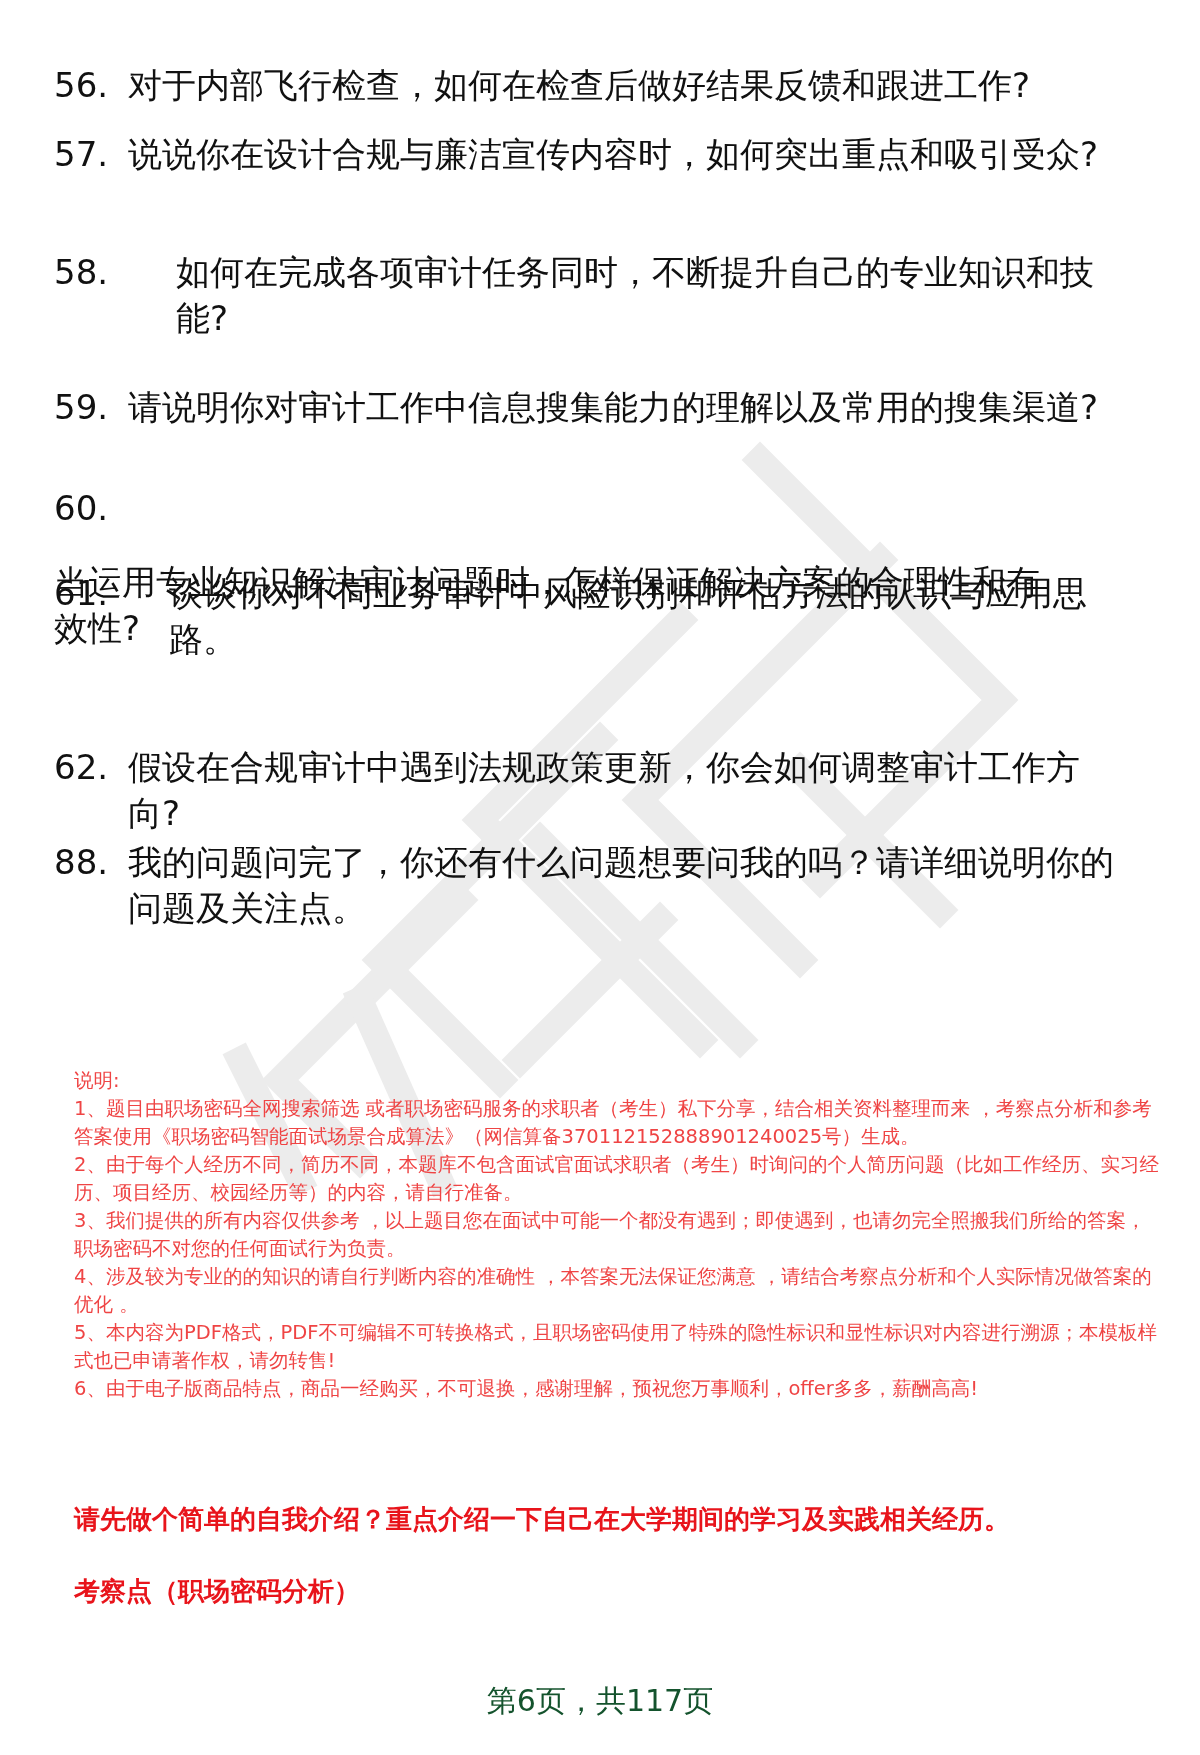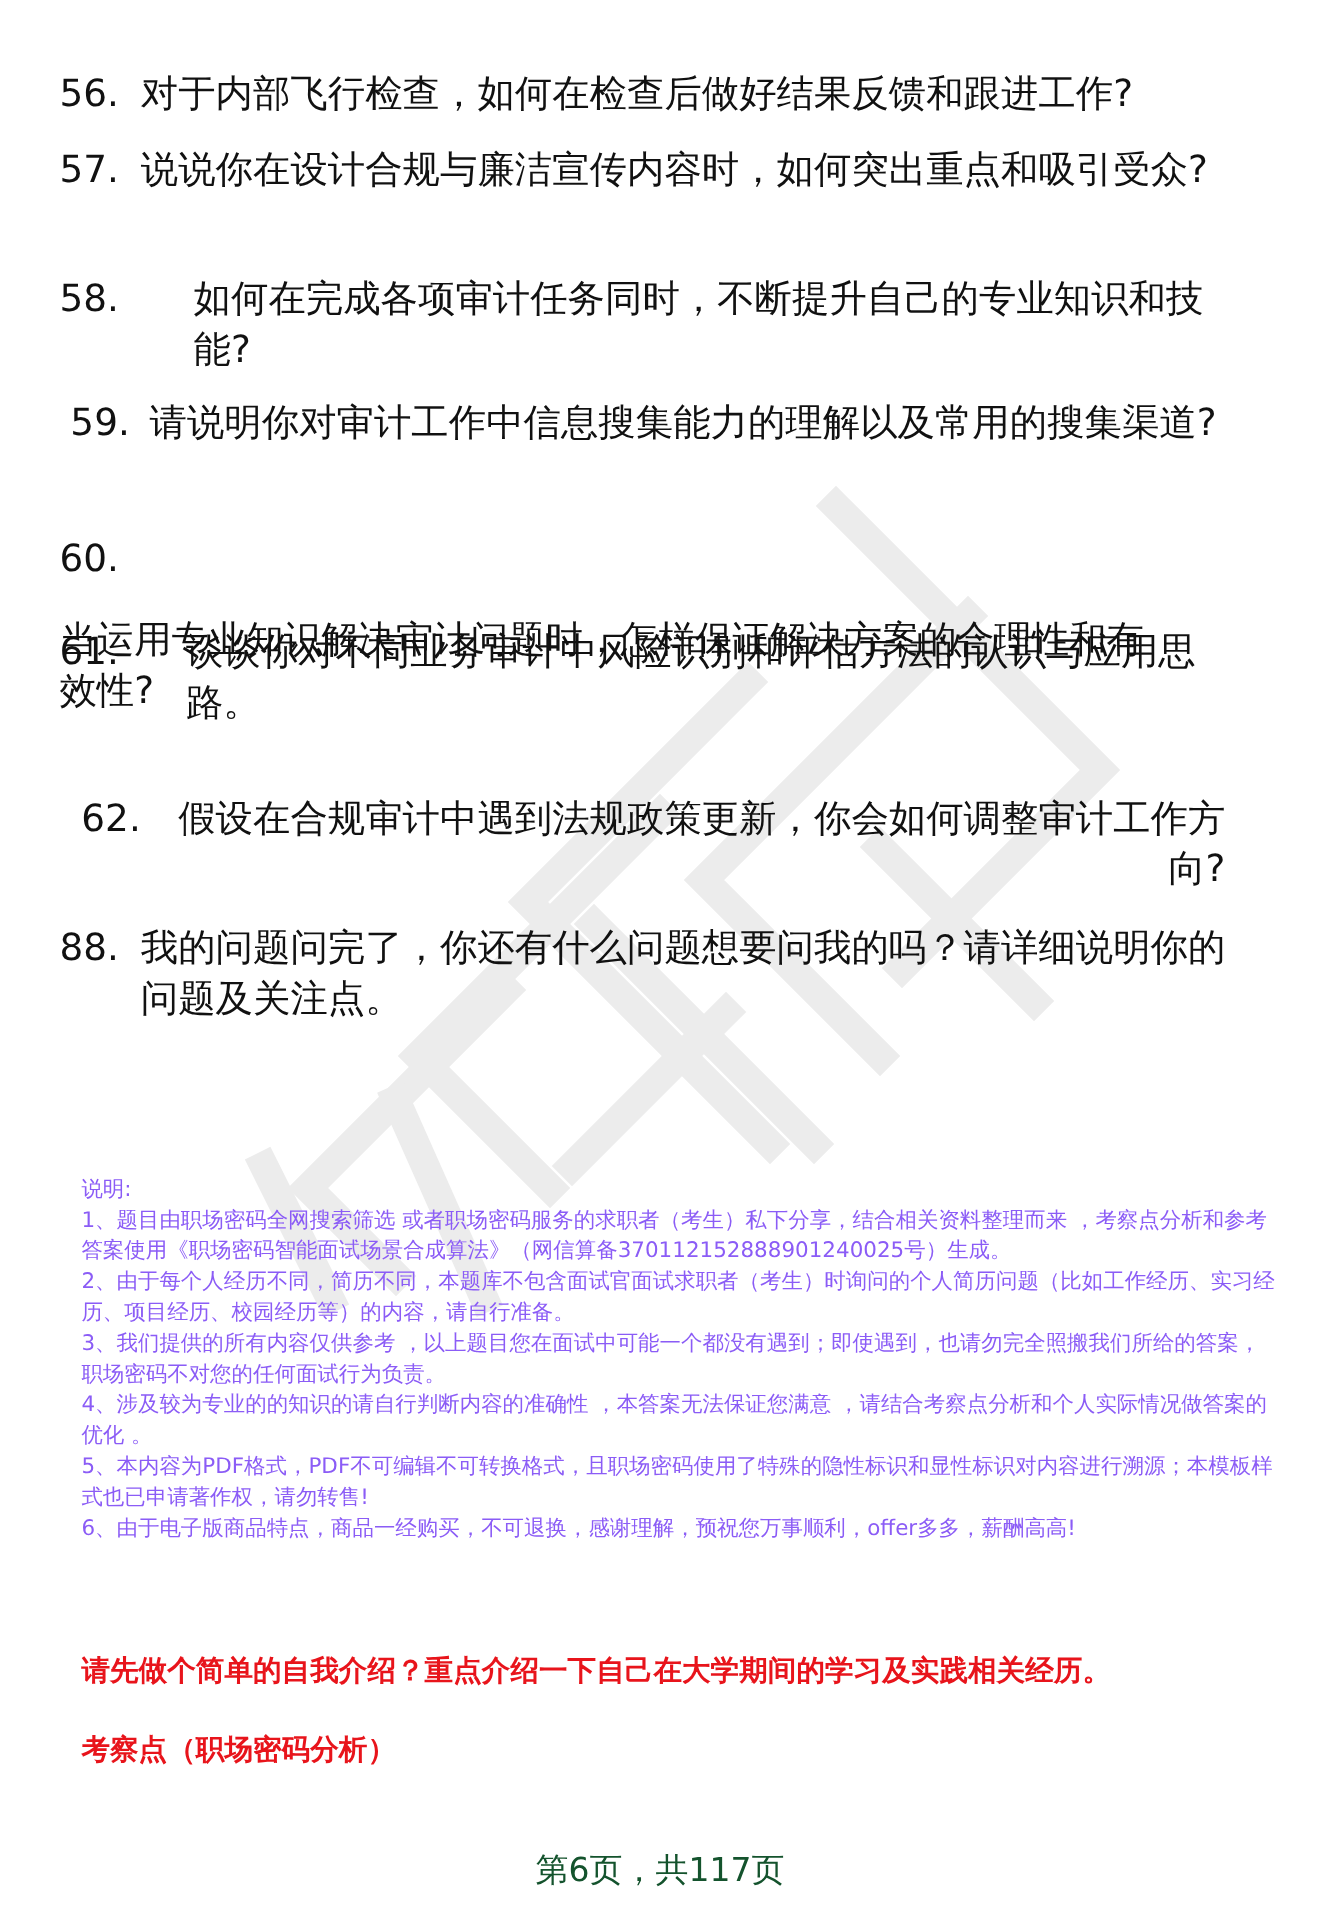"59." div.question { text-align: center -> none; top: 361px -> 384px }
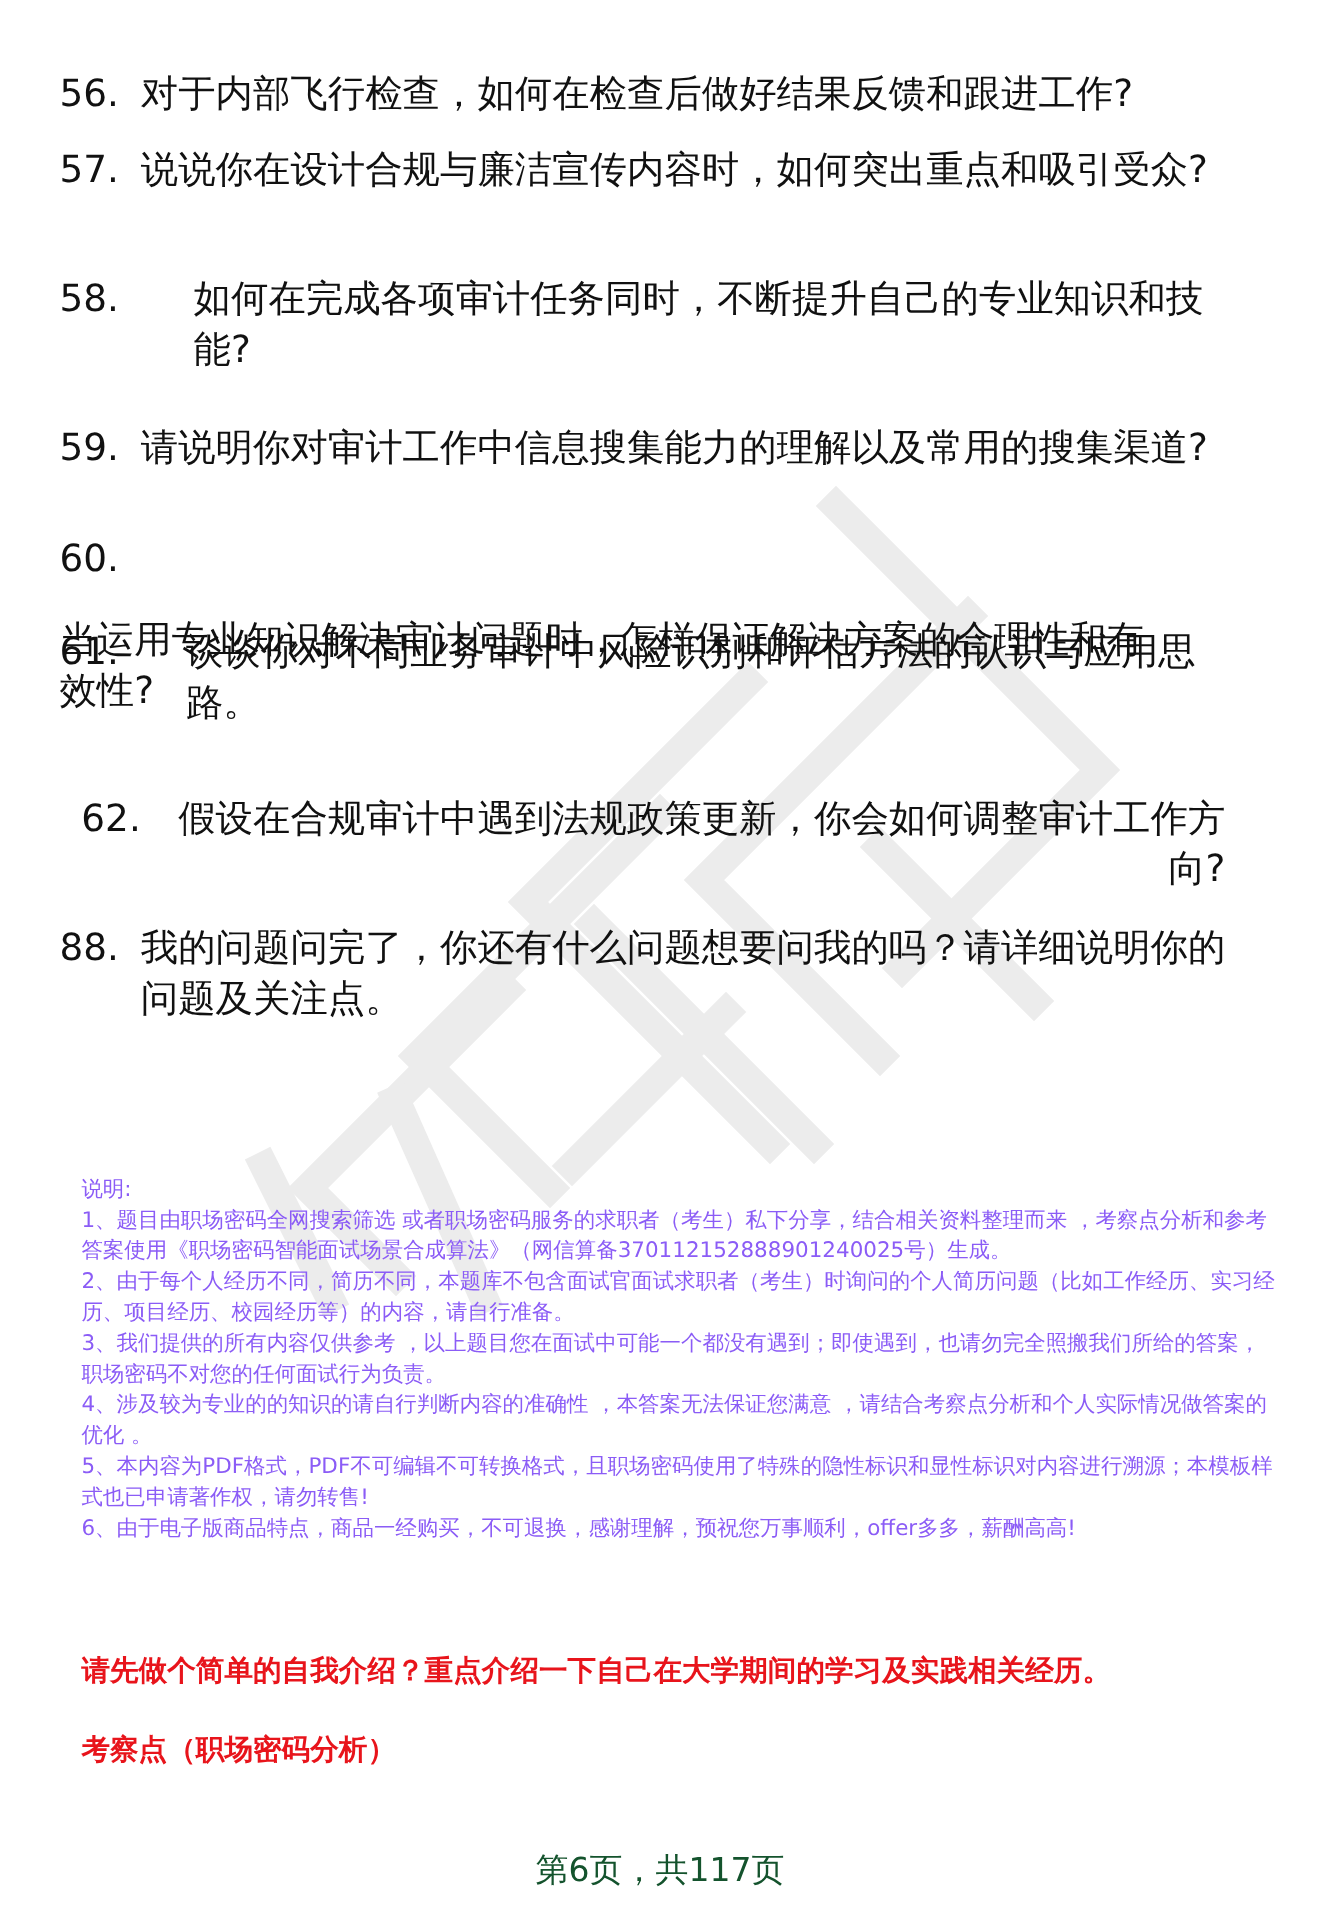"62." div.question { text-align: right -> none; top: 721px -> 744px }
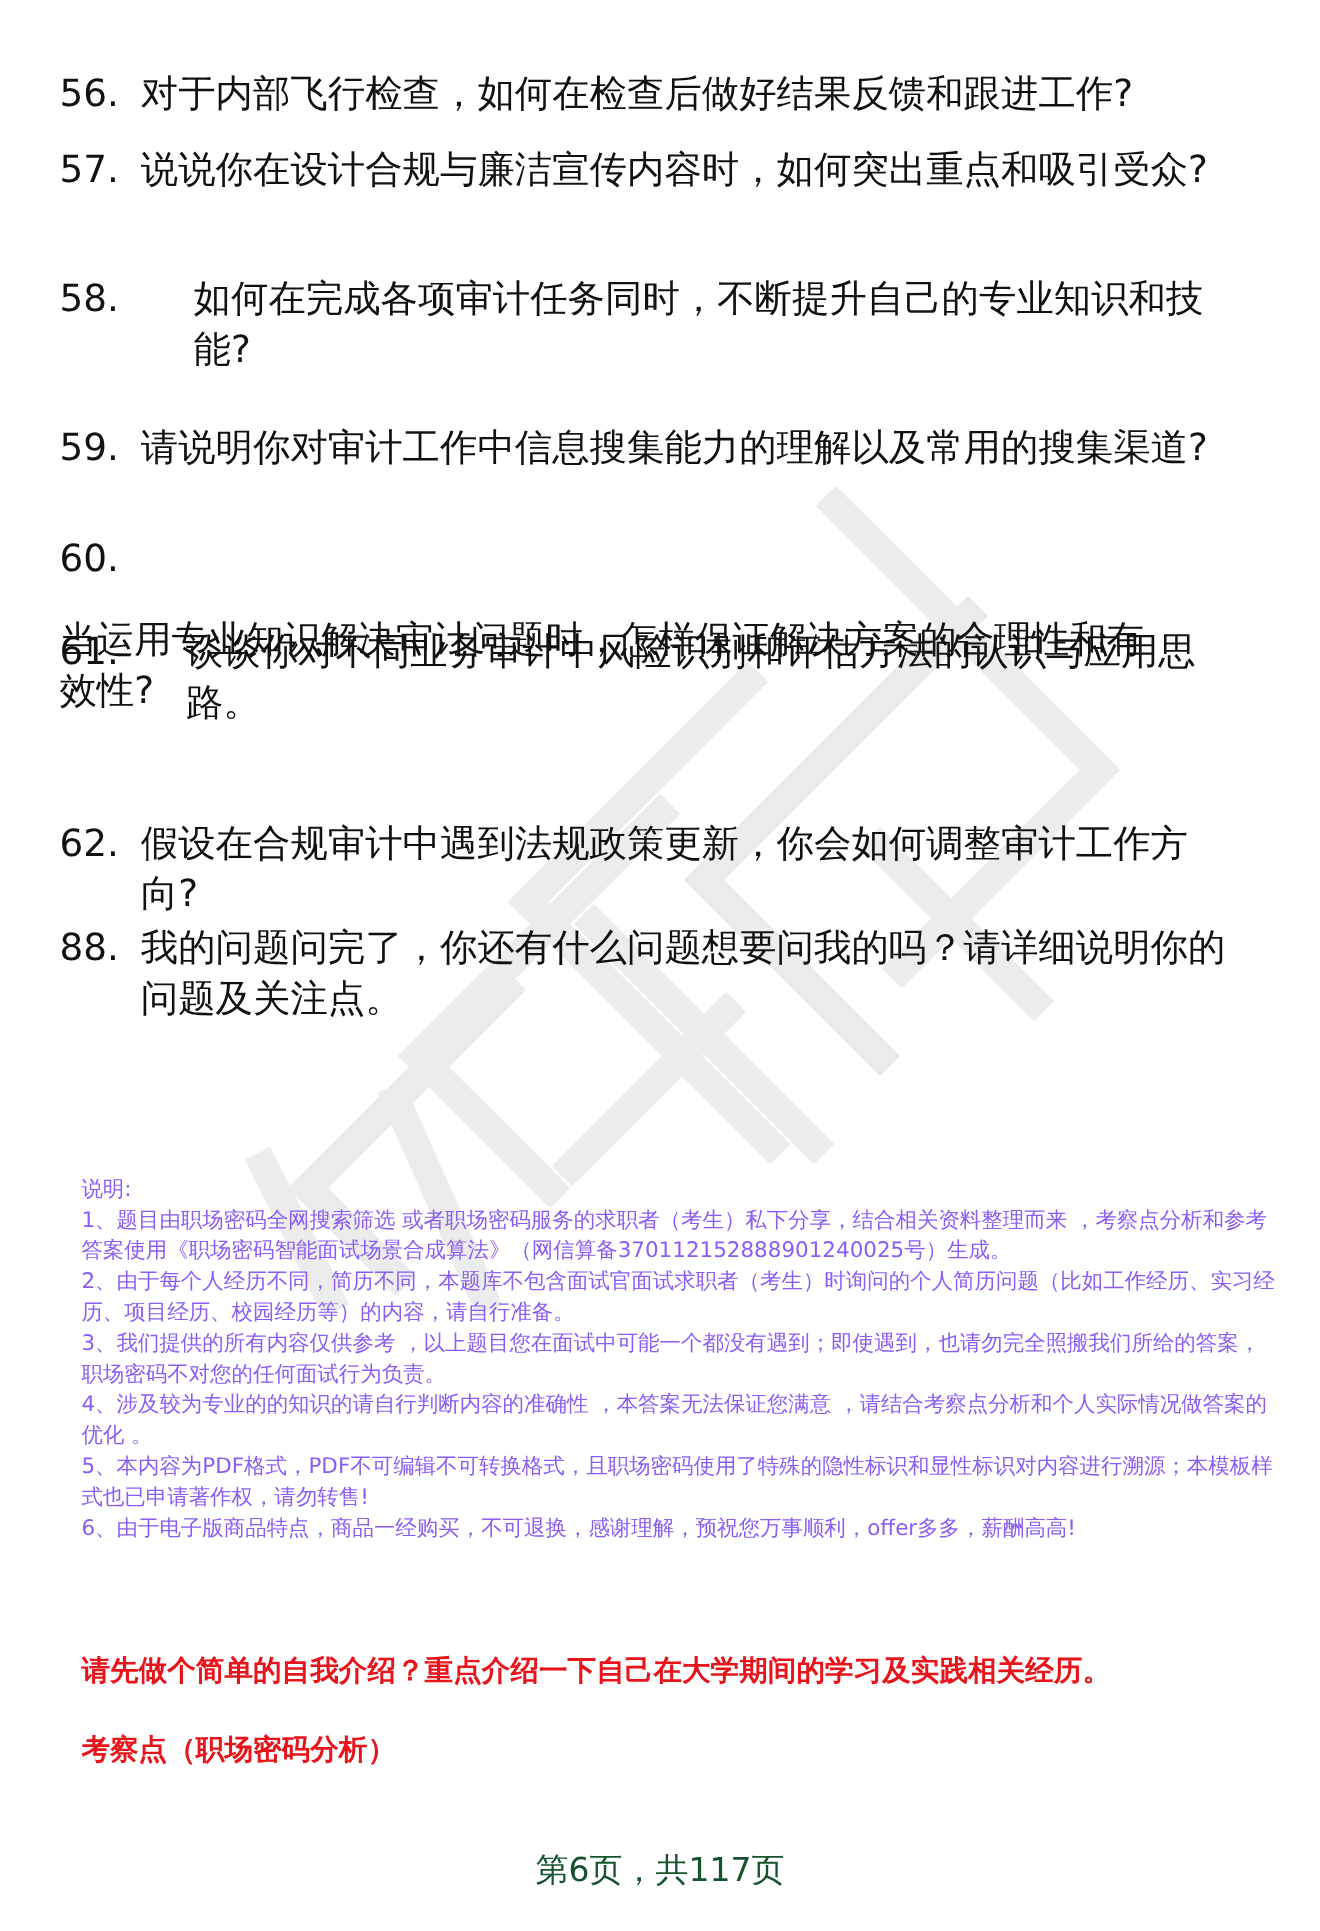"说明:" .notes { color: #8b5cf6 -> #ef4444 }
